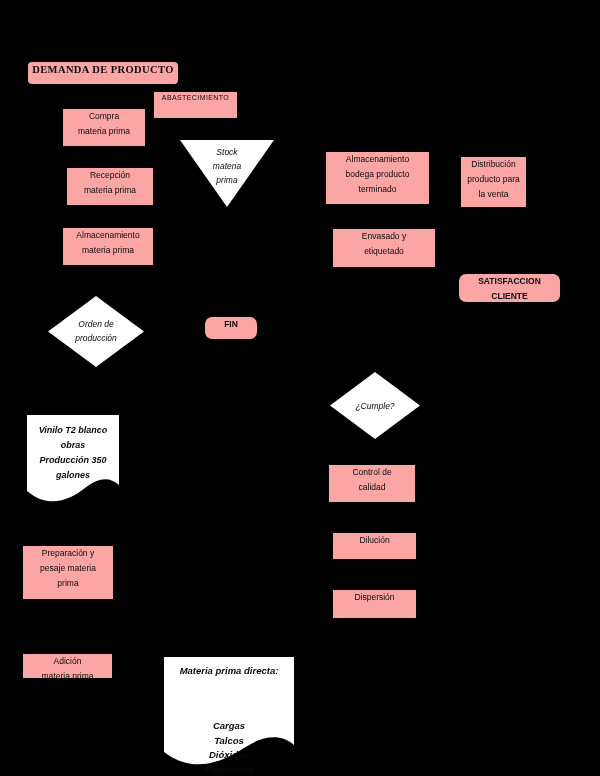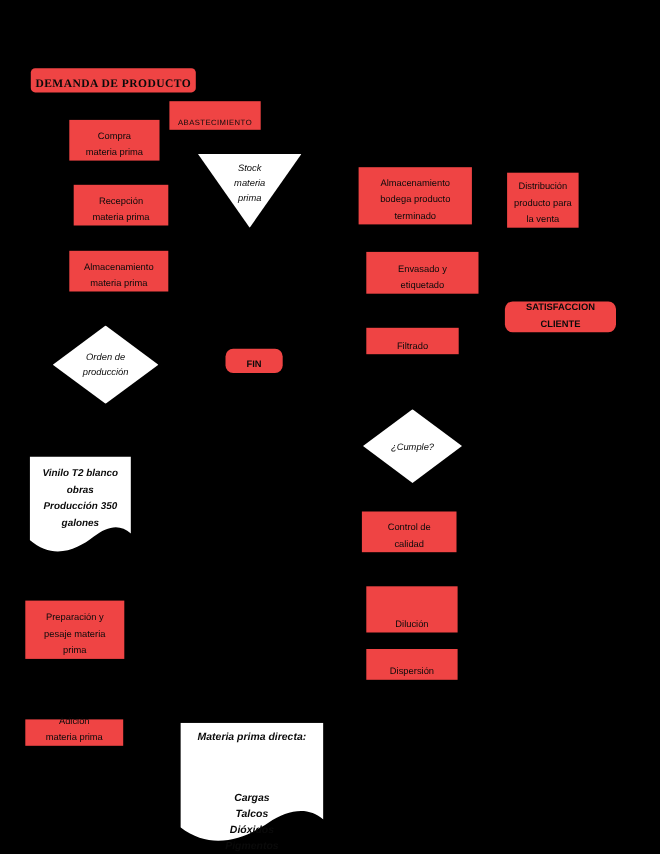"DEMANDA DE PRODUCTO" .node { align-items: flex-end -> flex-start; background: #ef4444 -> #fca5a5 }
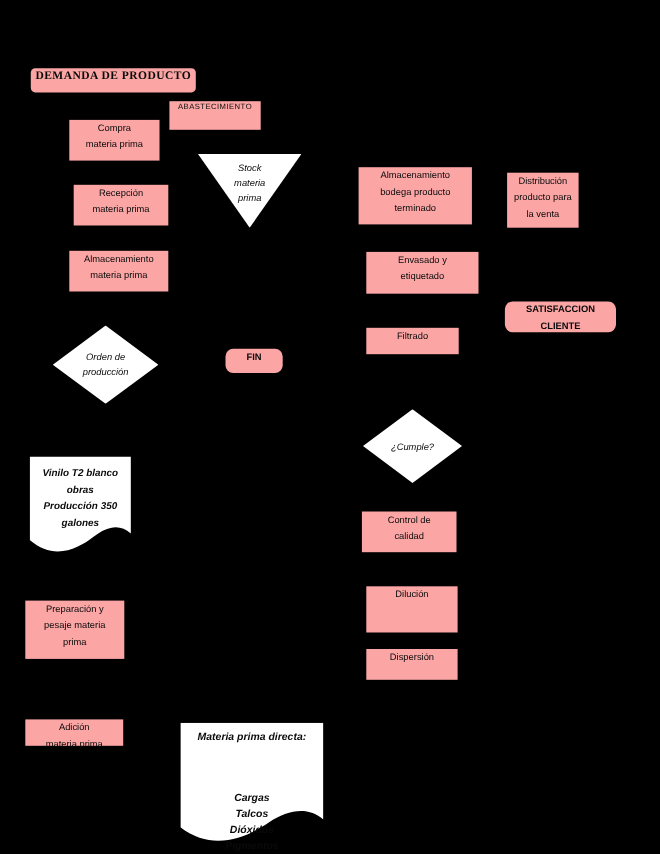"Filtrado" div.node { html: <div> <span>Filtrado</span> </div> -> none }
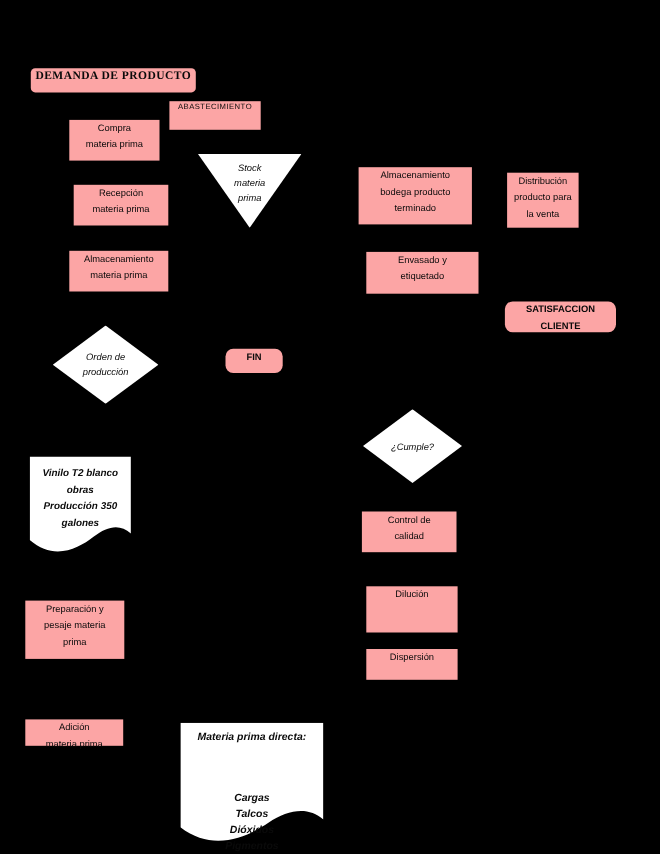"Dilución" div.node { height: 42px -> 26px }
